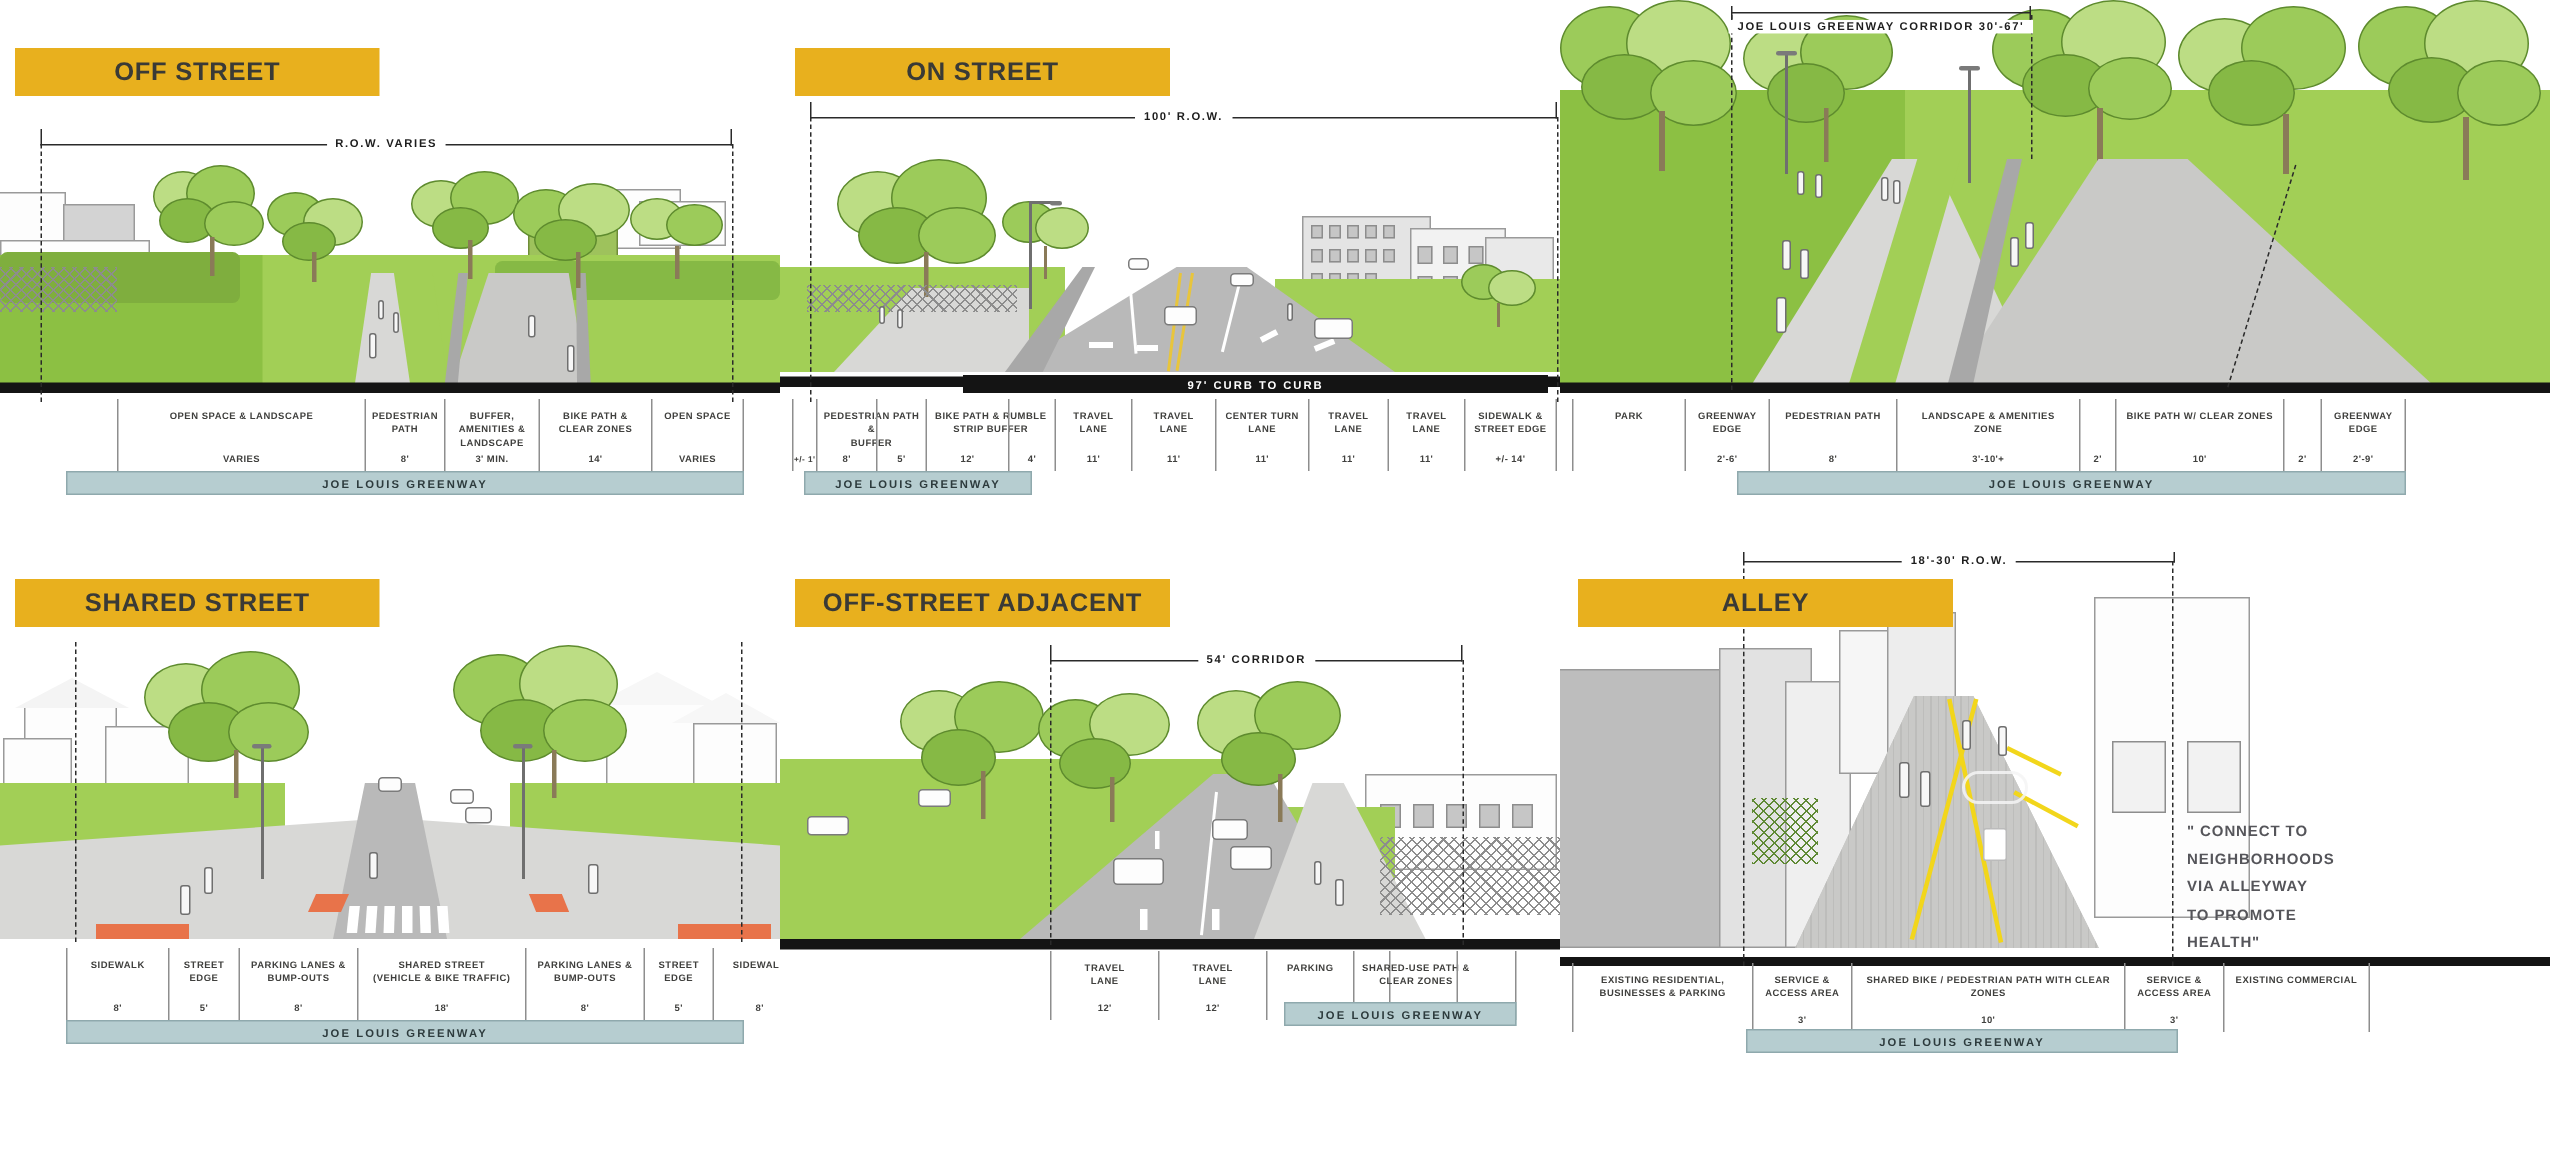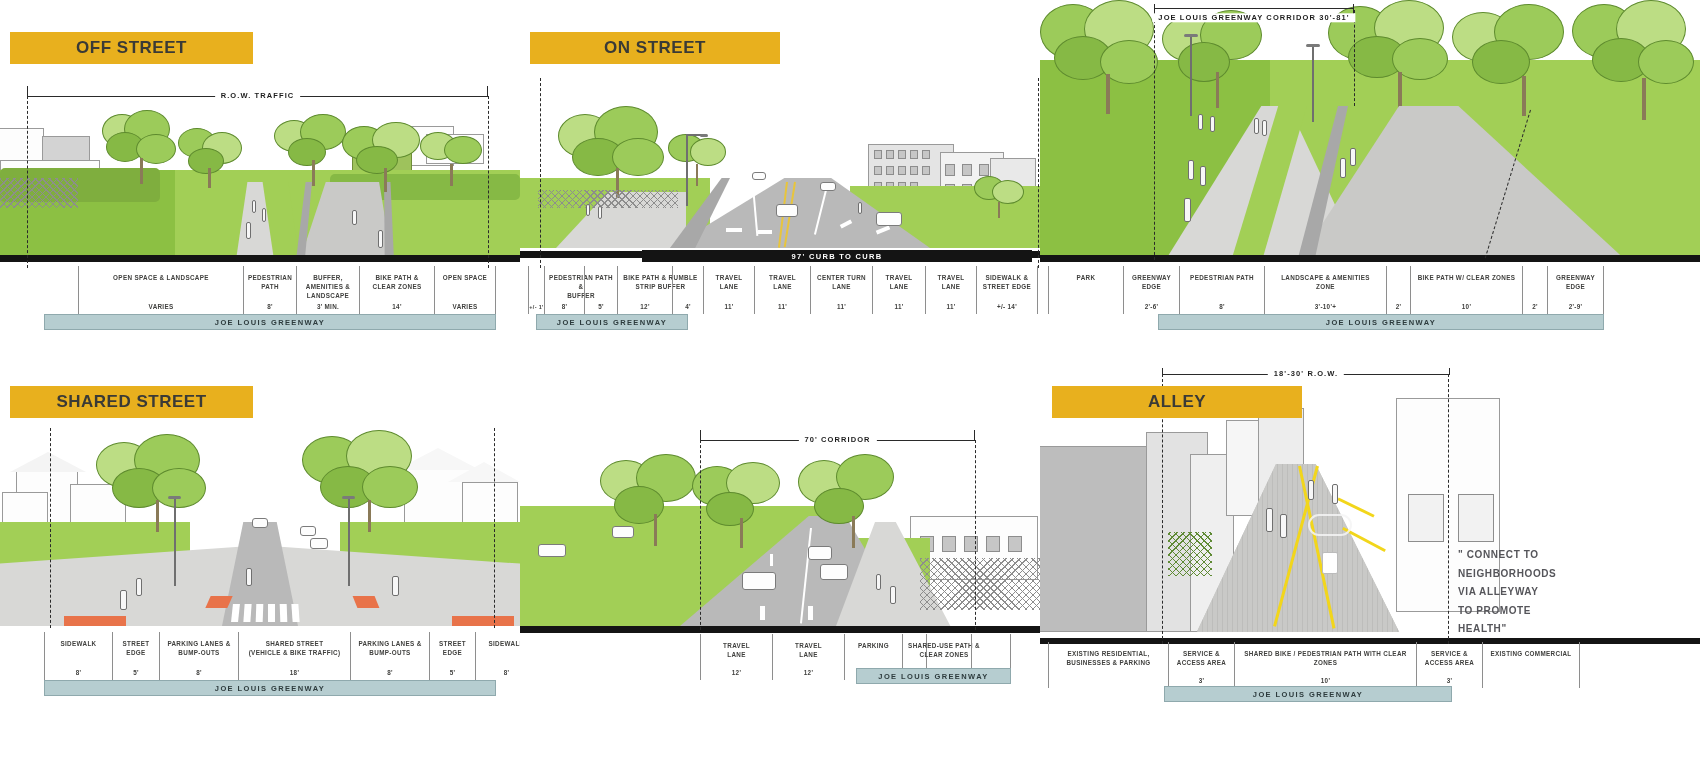"JOE LOUIS GREENWAY CORRIDOR 30'-81'" div.txt { text: 30'-81' -> 30'-67' }
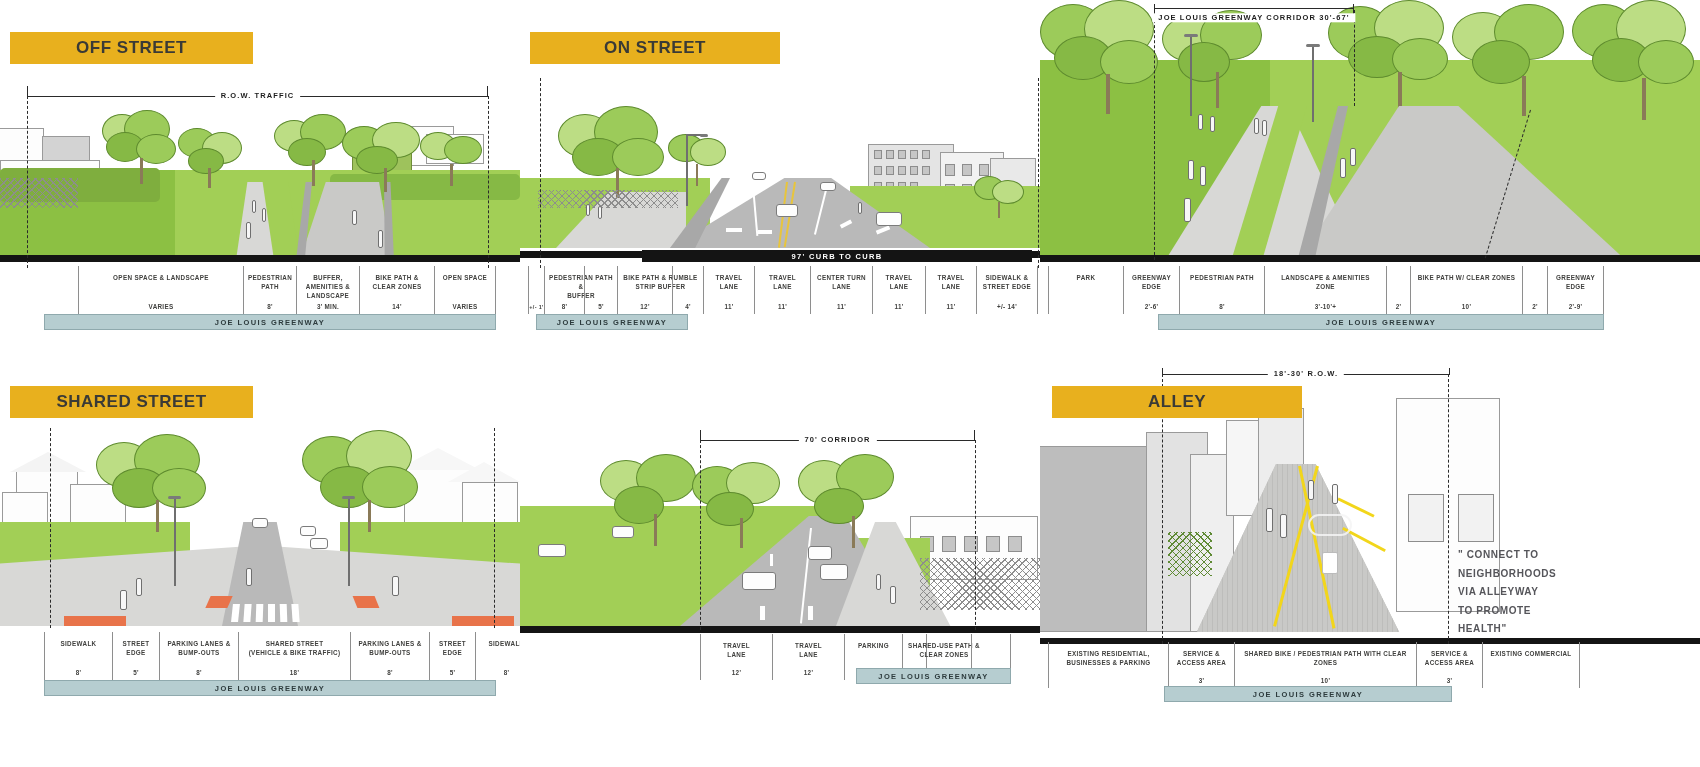"100' R.O.W." div.dimbar { html: none -> <div> <div></div> <div></div> <div></div> <div>100' R.O.W.</div> </div> }
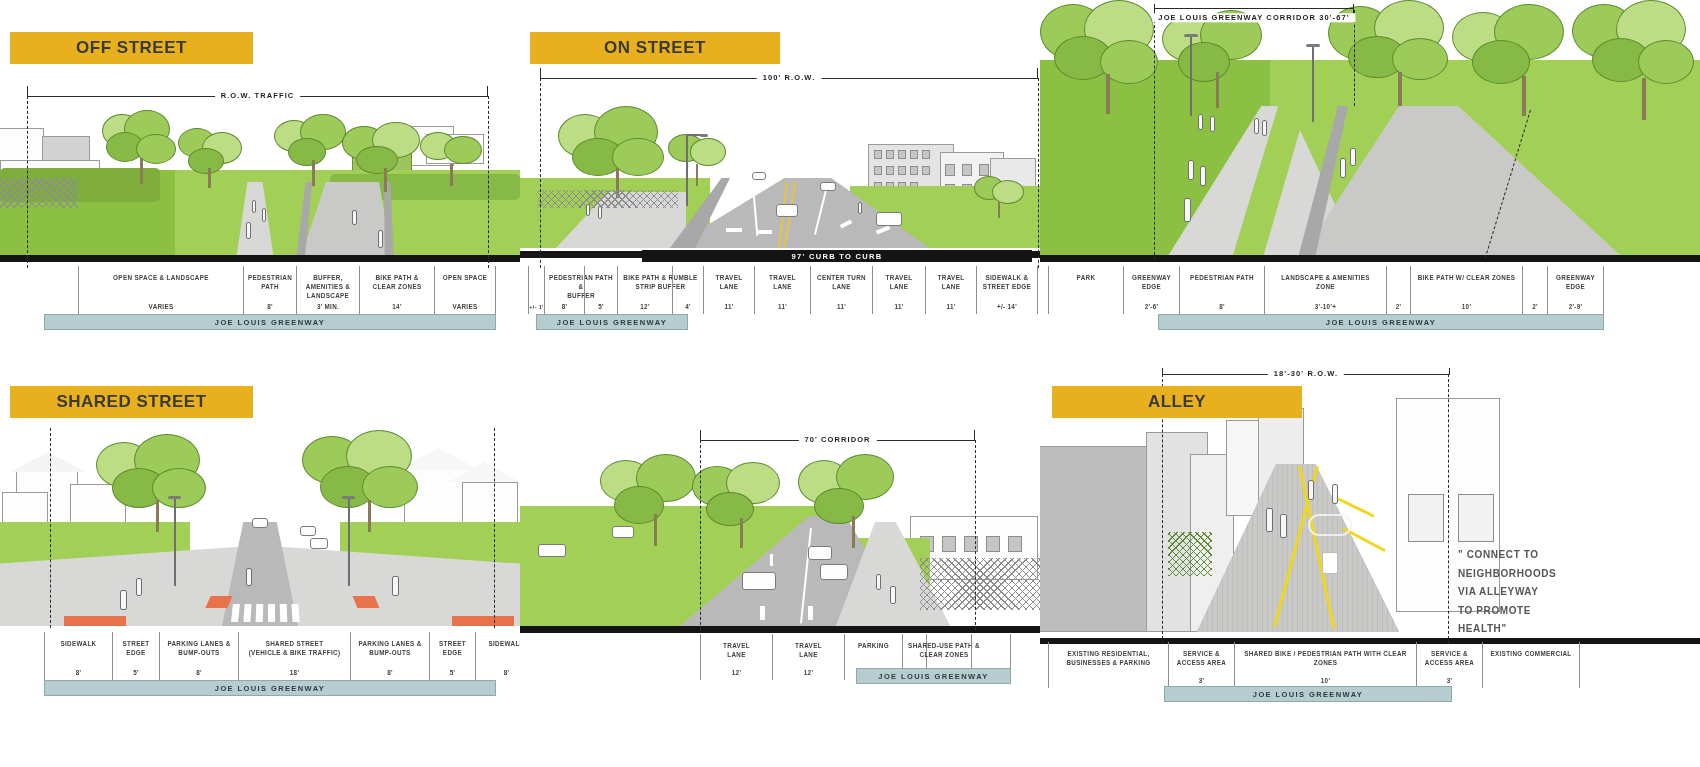"R.O.W. TRAFFIC" div.txt { text: TRAFFIC -> VARIES }
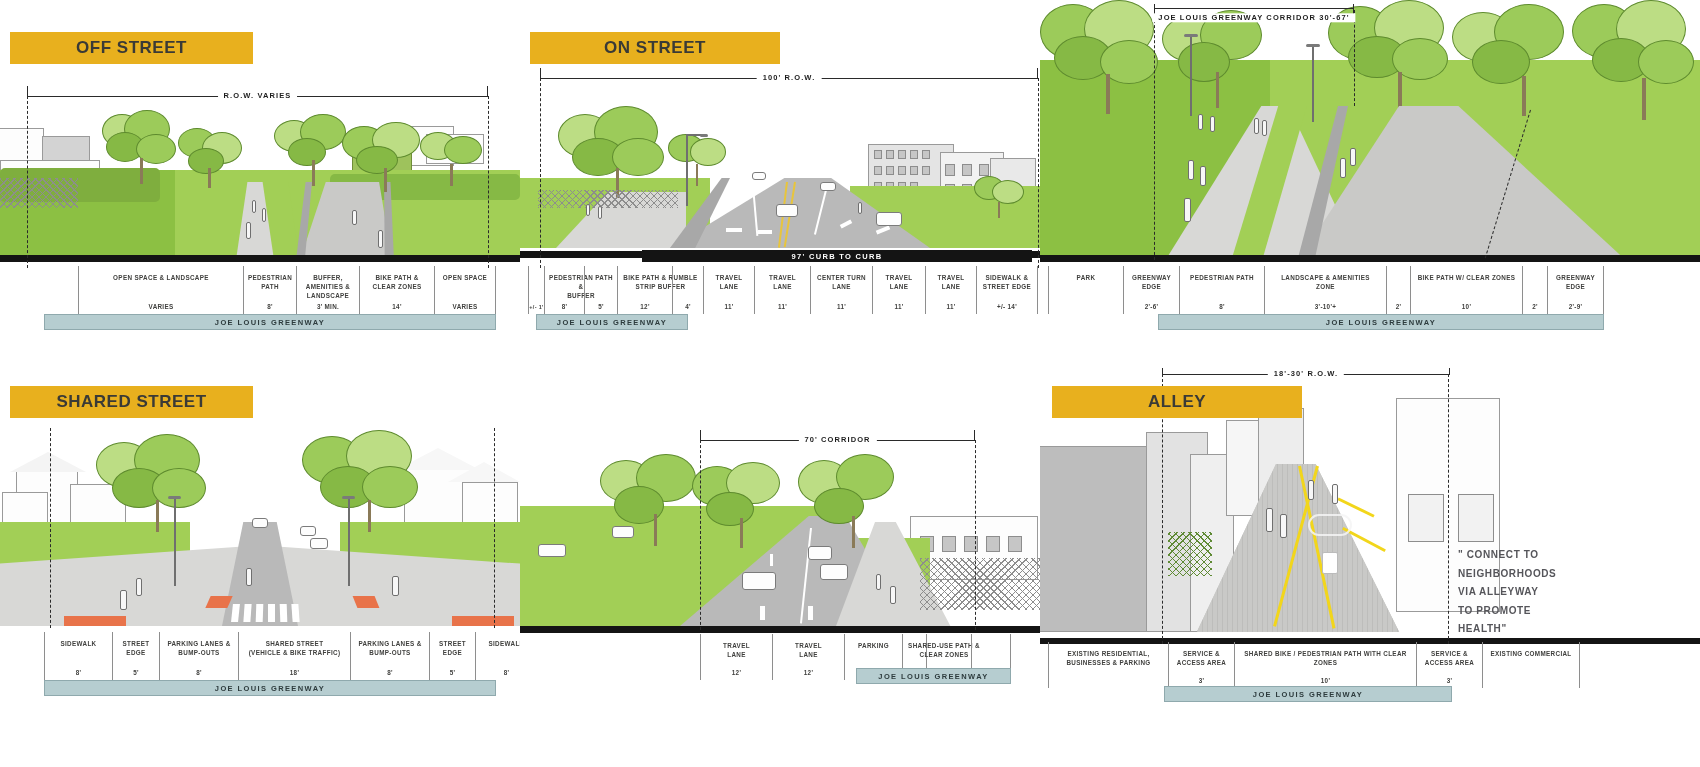"OFF-STREET ADJACENT" div.banner { html: none -> <div>OFF-STREET ADJACENT</div> }
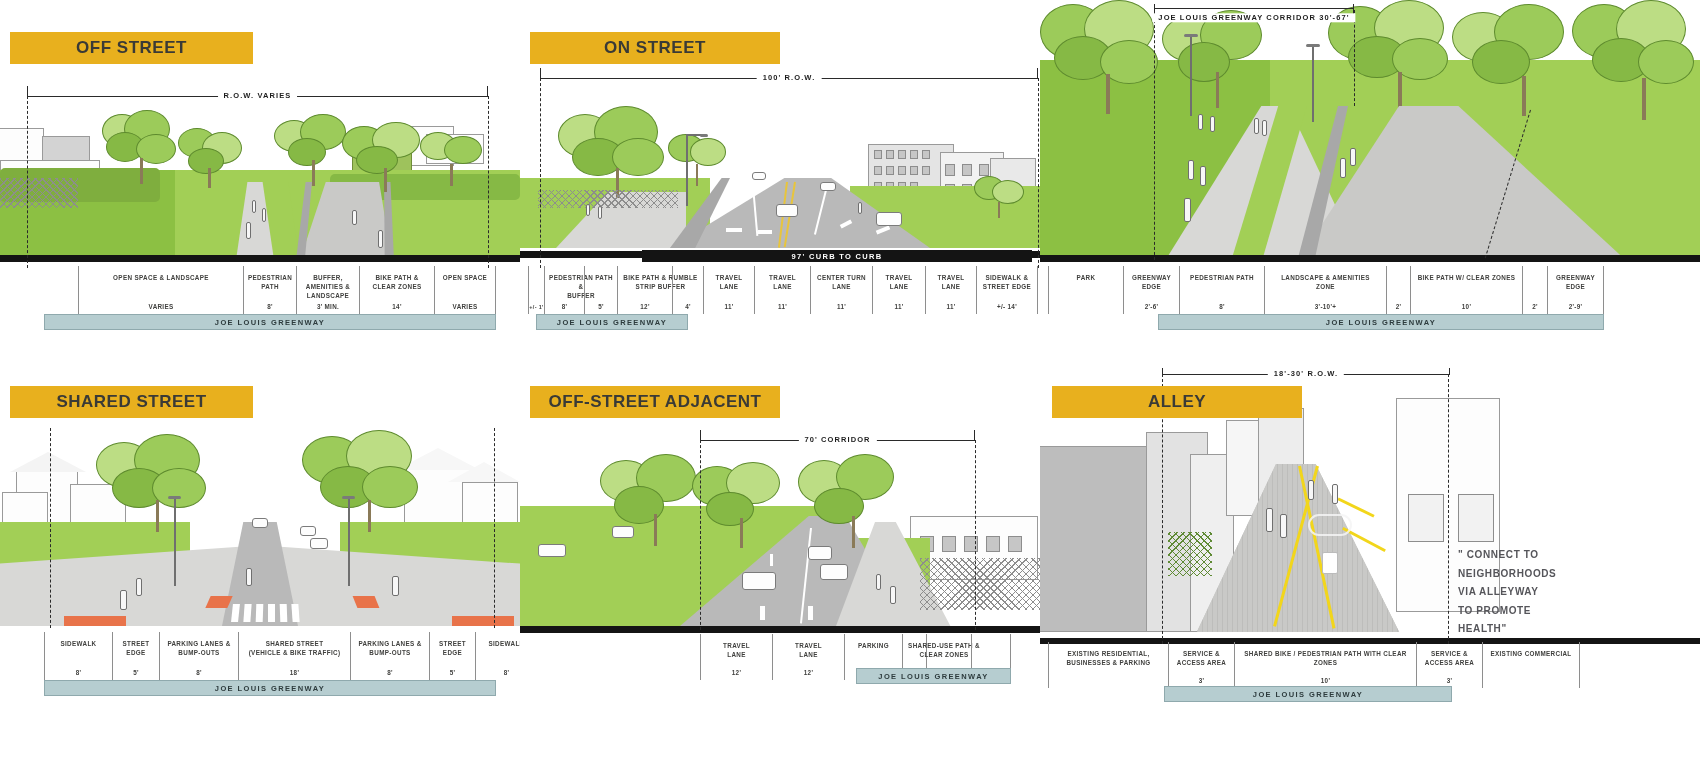"70' CORRIDOR" div.txt { text: 70' -> 54' }
